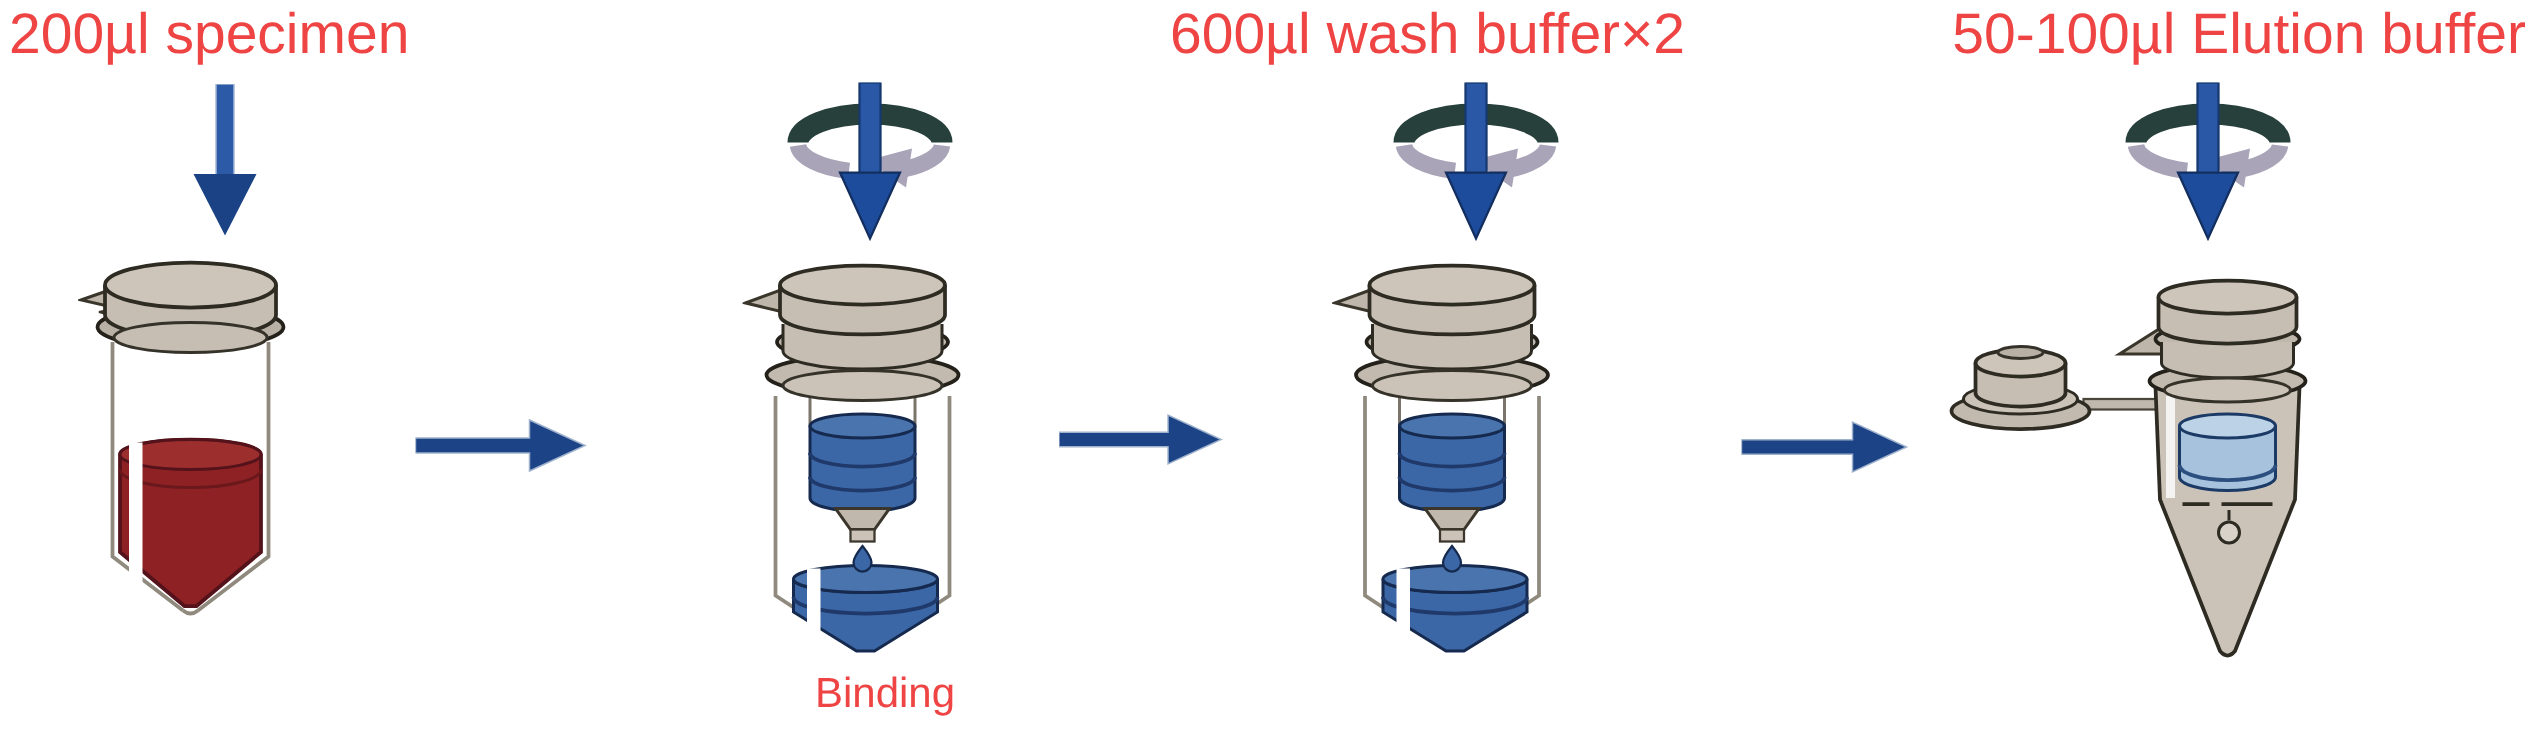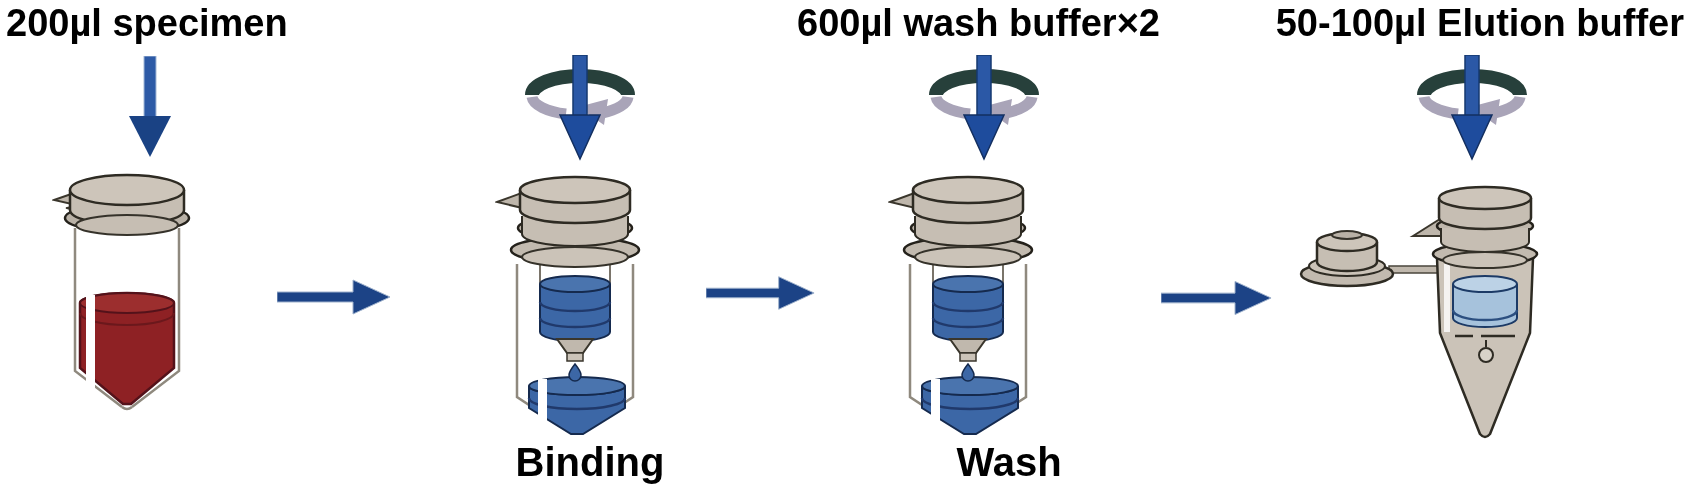"200µl specimen" .lbl { color: #000000 -> #ef4444; font-weight: 700 -> 400 }
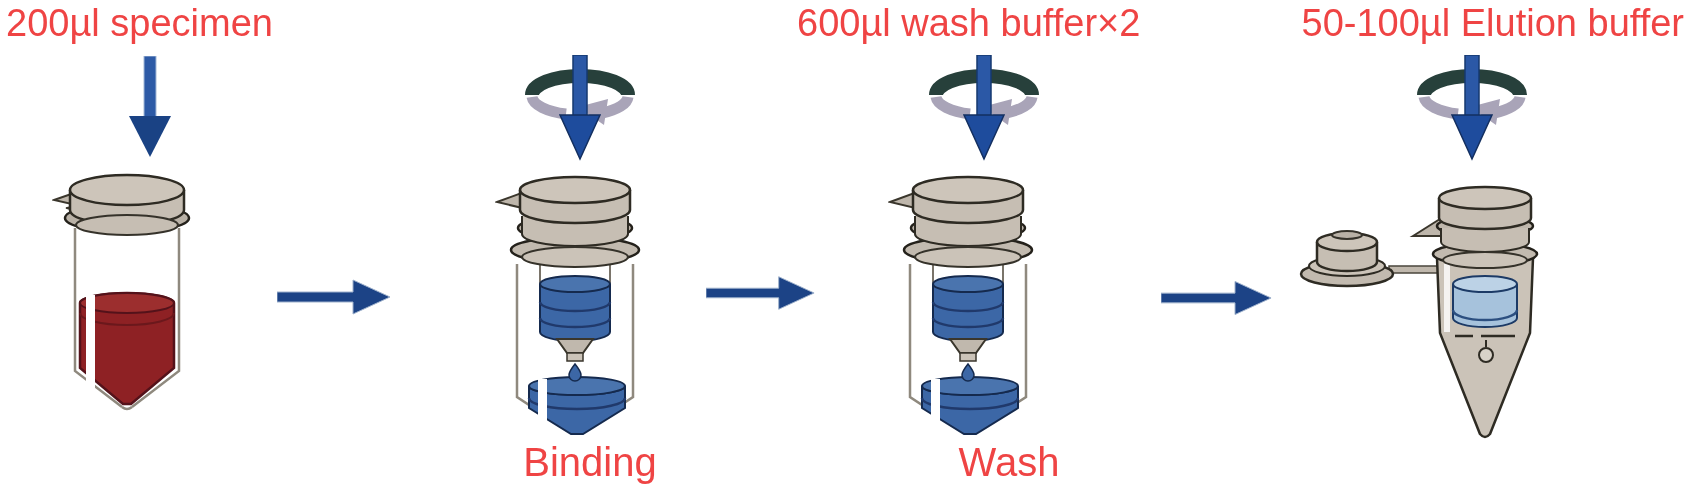"600µl wash buffer×2" div.lbl { left: 797px -> 780px }
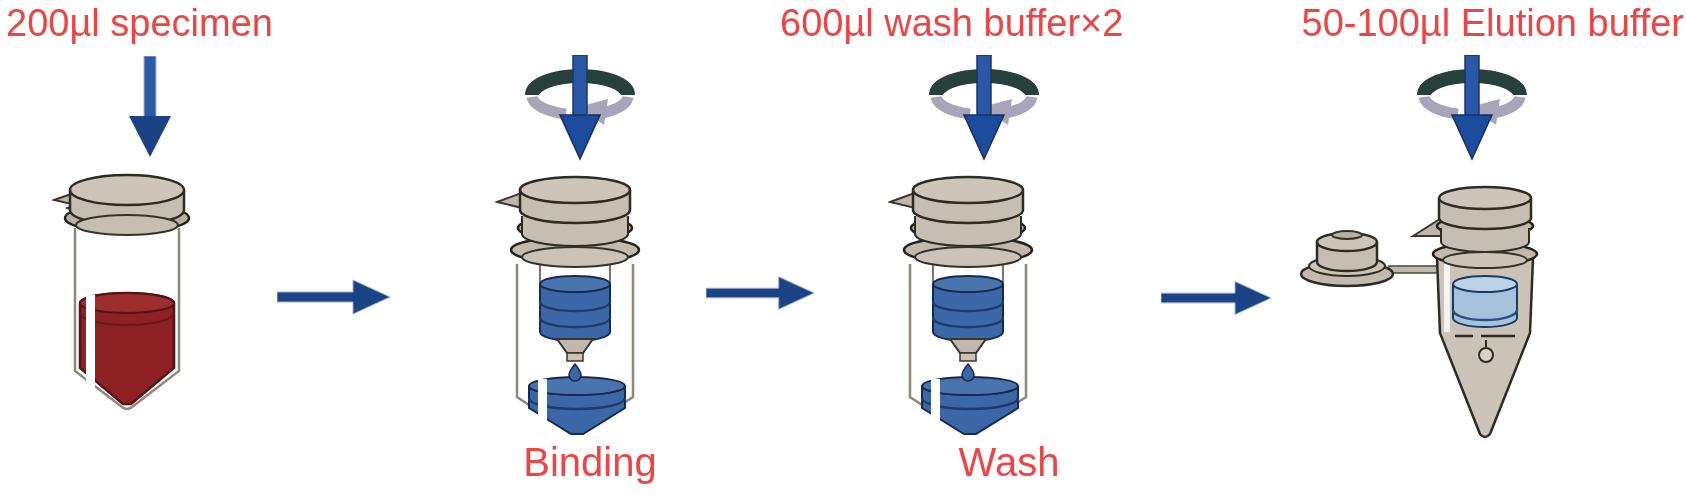"Binding" .lbl.bottom { font-size: 40px -> 28px }
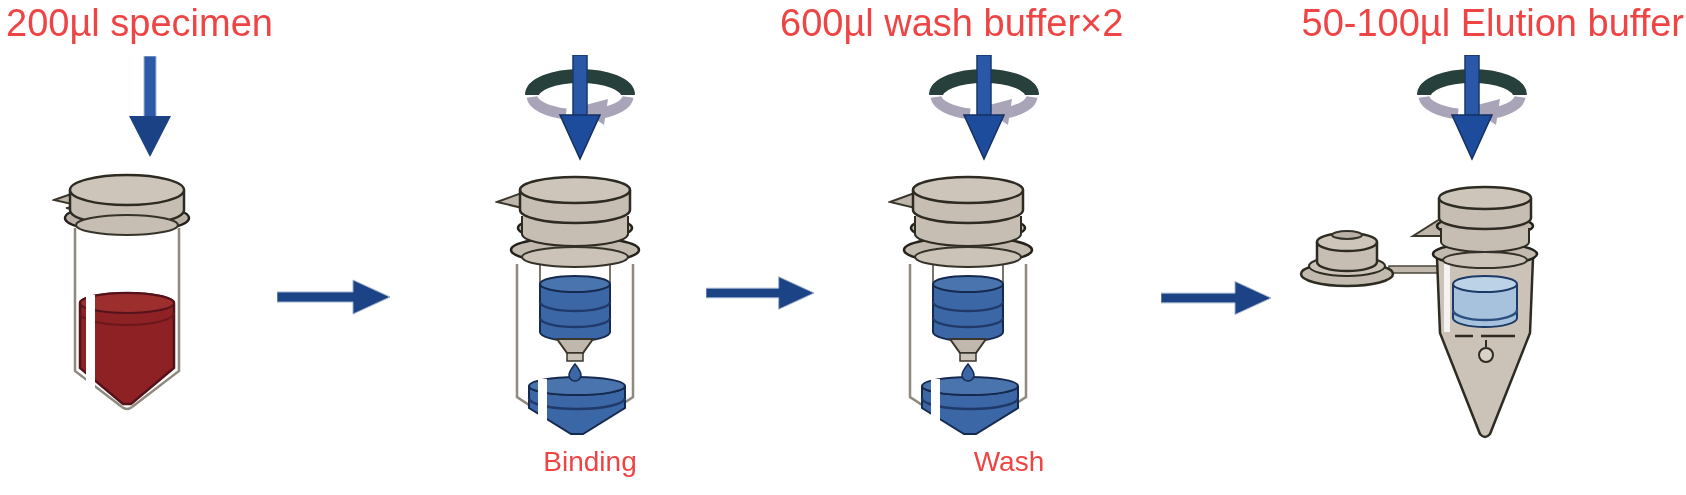"Wash" div.lbl { html: <div>Wash</div> -> none }
